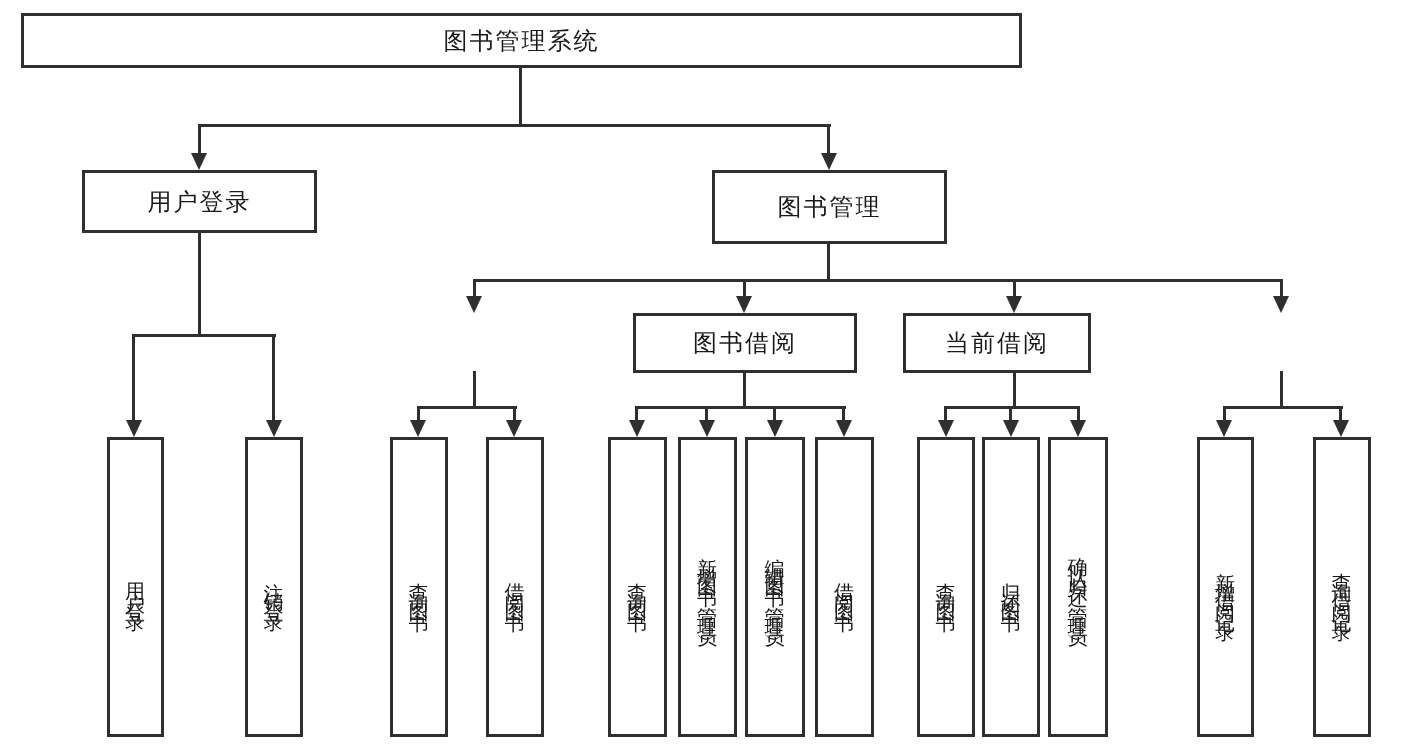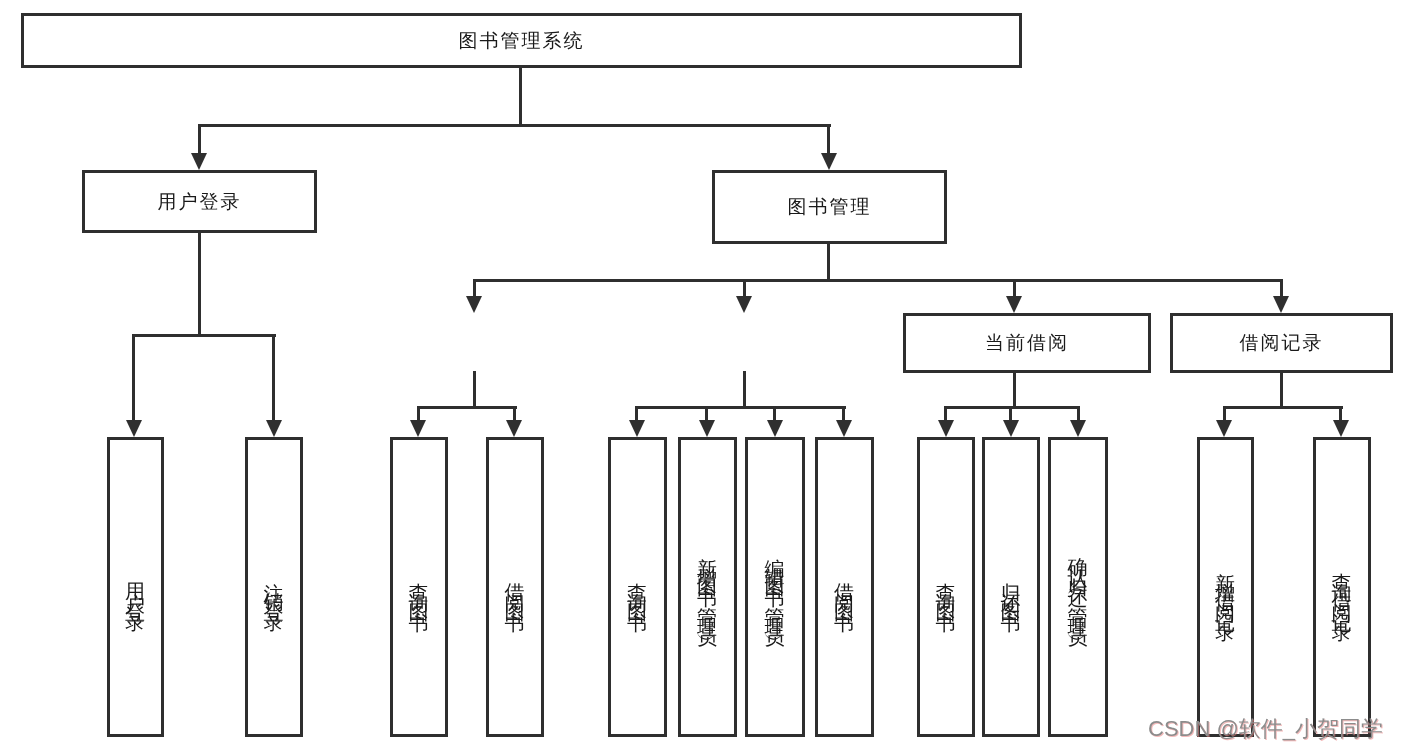"图书管理系统" .node.h { font-size: 19px -> 24px }
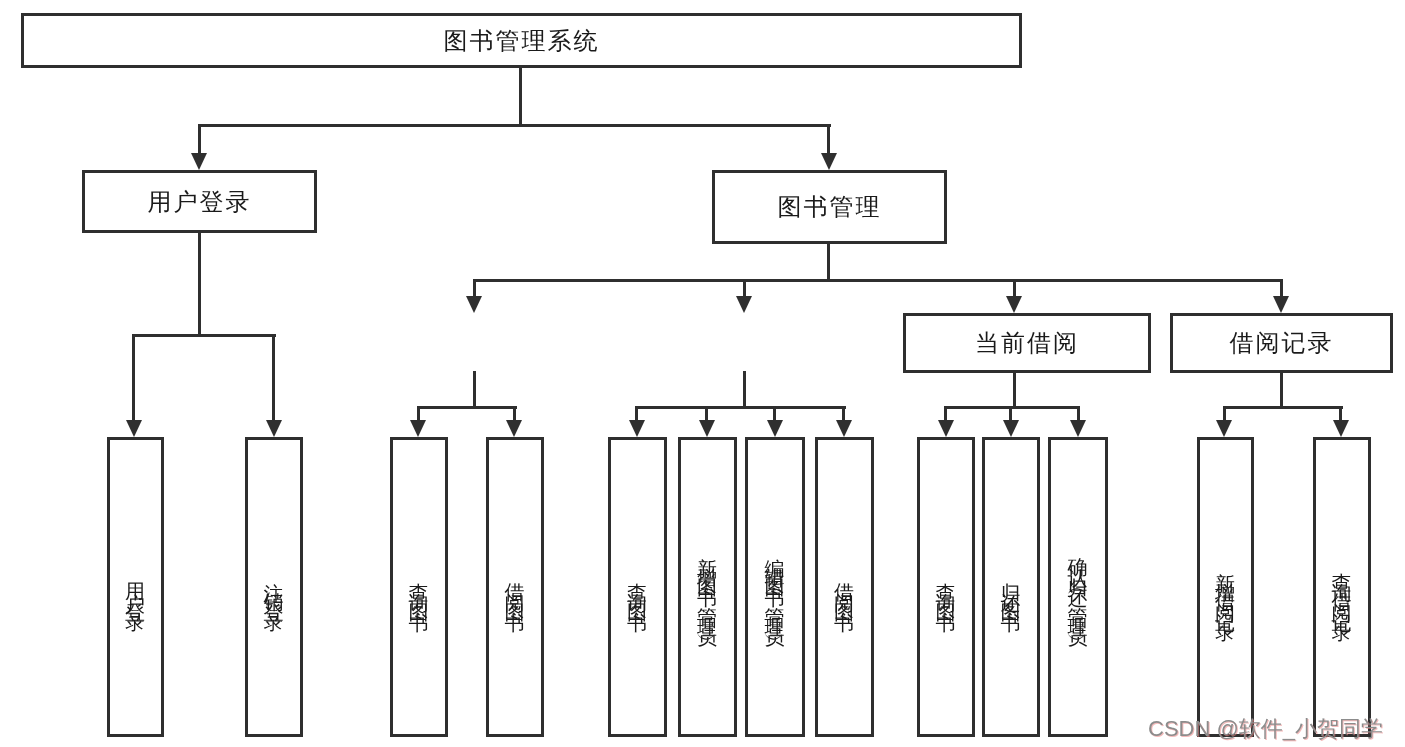"图书借阅" div.node { html: none -> <div> <span>图书借阅</span> </div> }
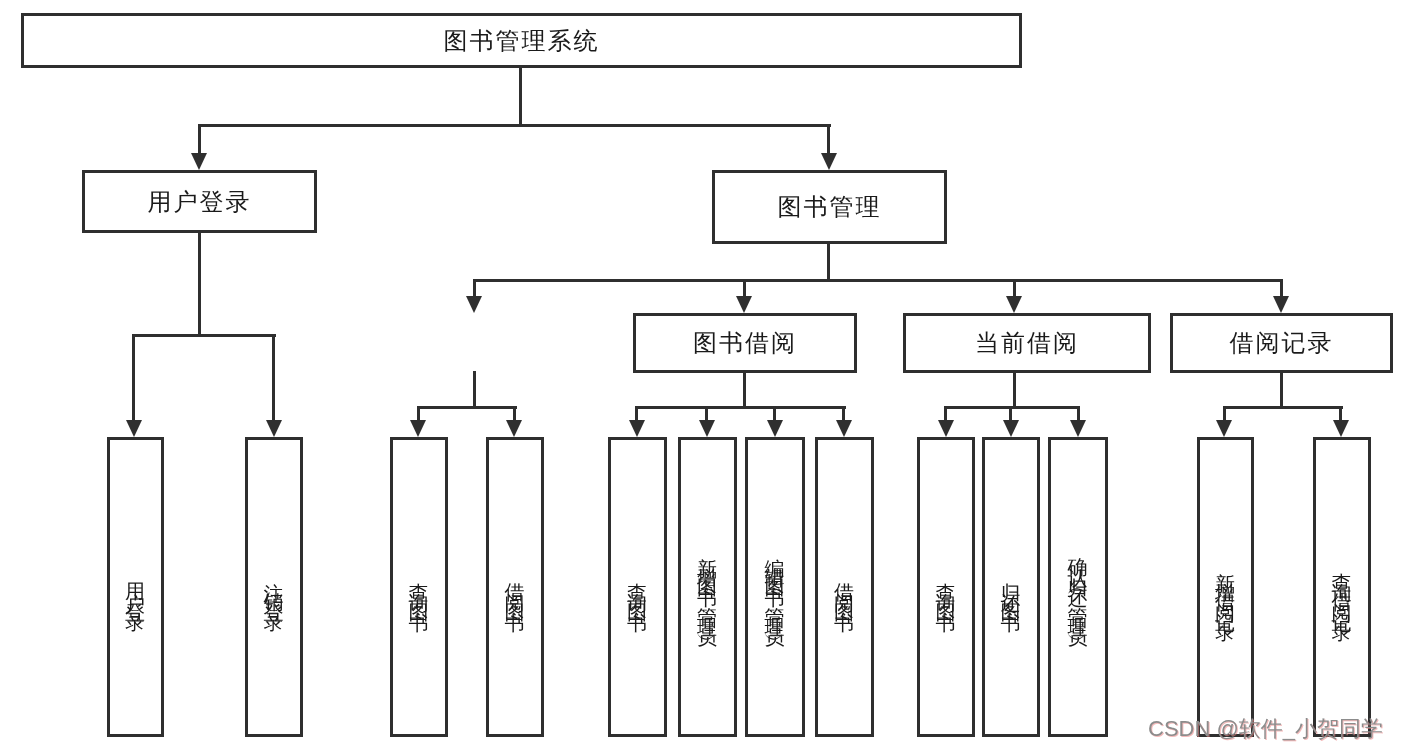"当前借阅" div.node { width: 248px -> 188px }
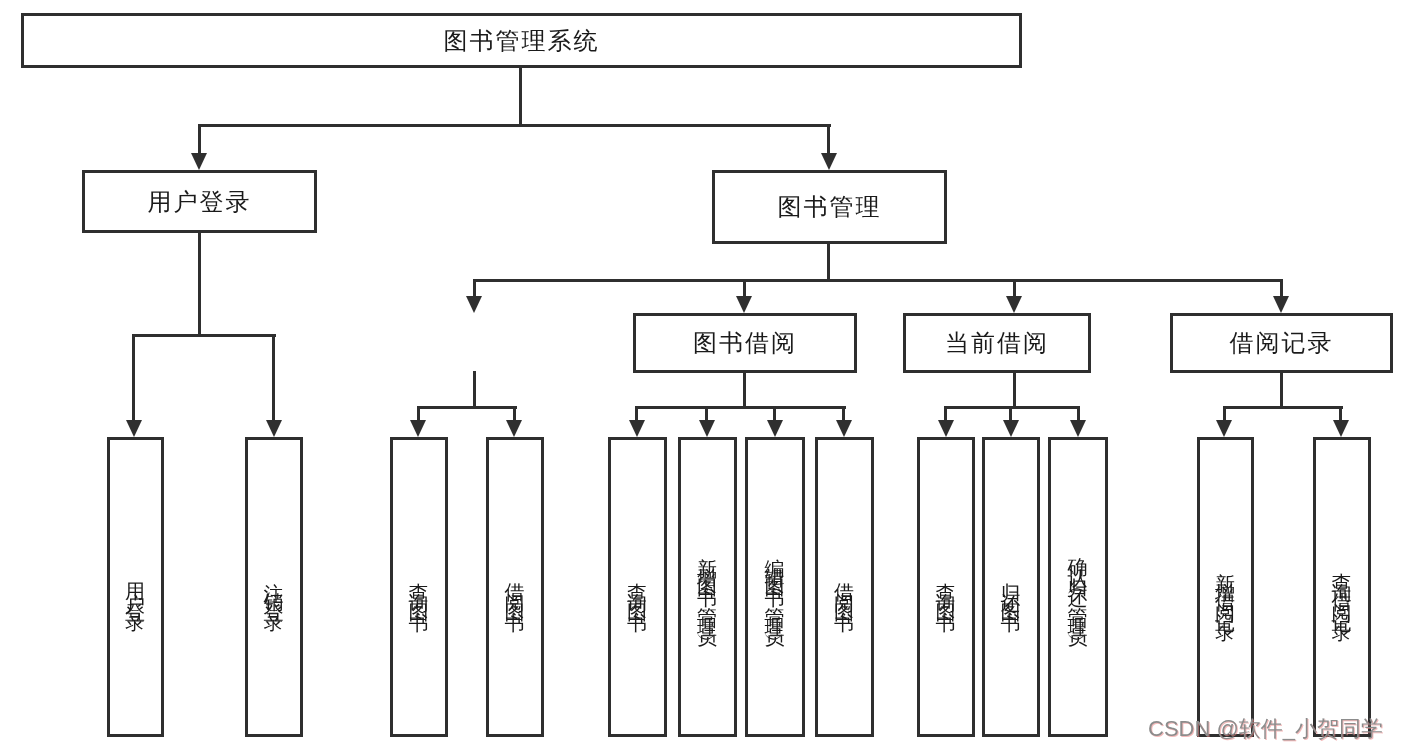"借阅记录" div.node { html: <div> <span>借阅记录</span> </div> -> none }
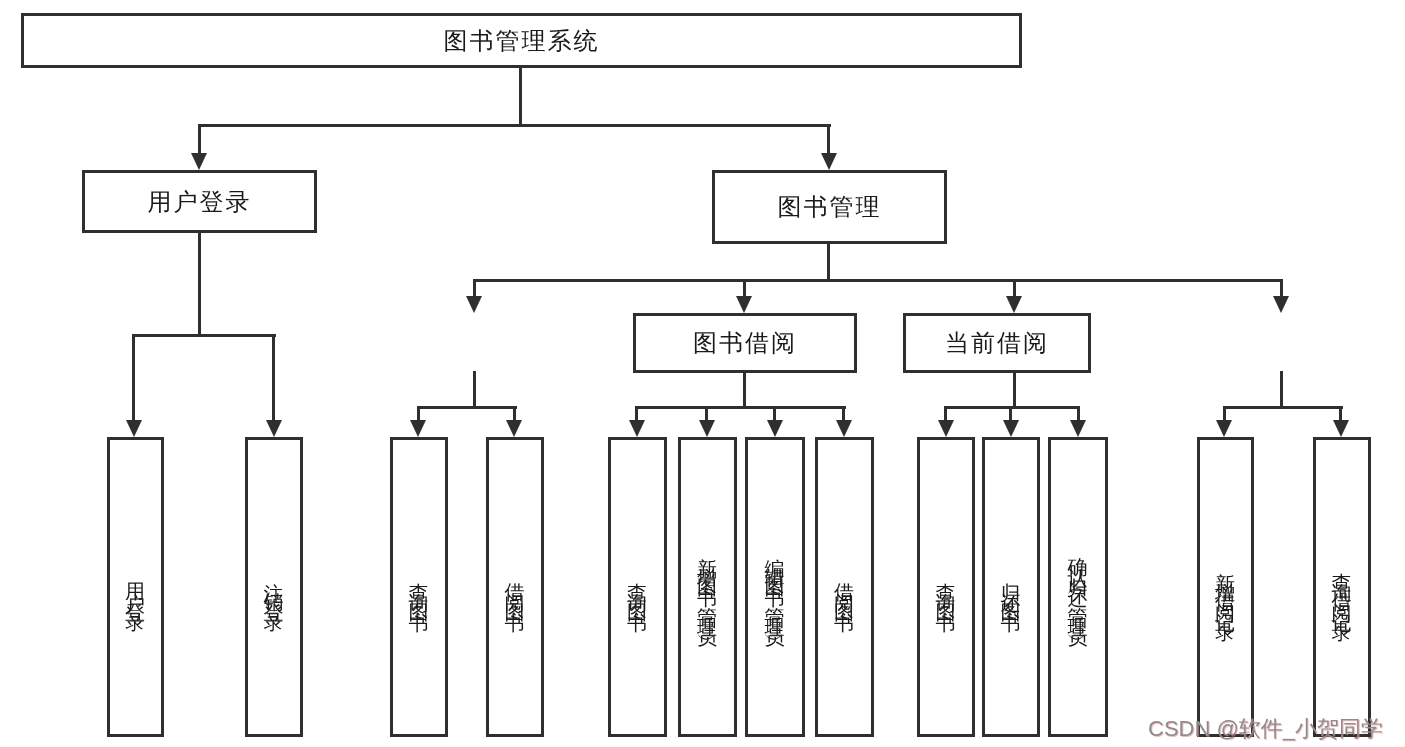"CSDN @软件_小贺同学" div.watermark { html: <div>CSDN @软件_小贺同学</div> -> none }
